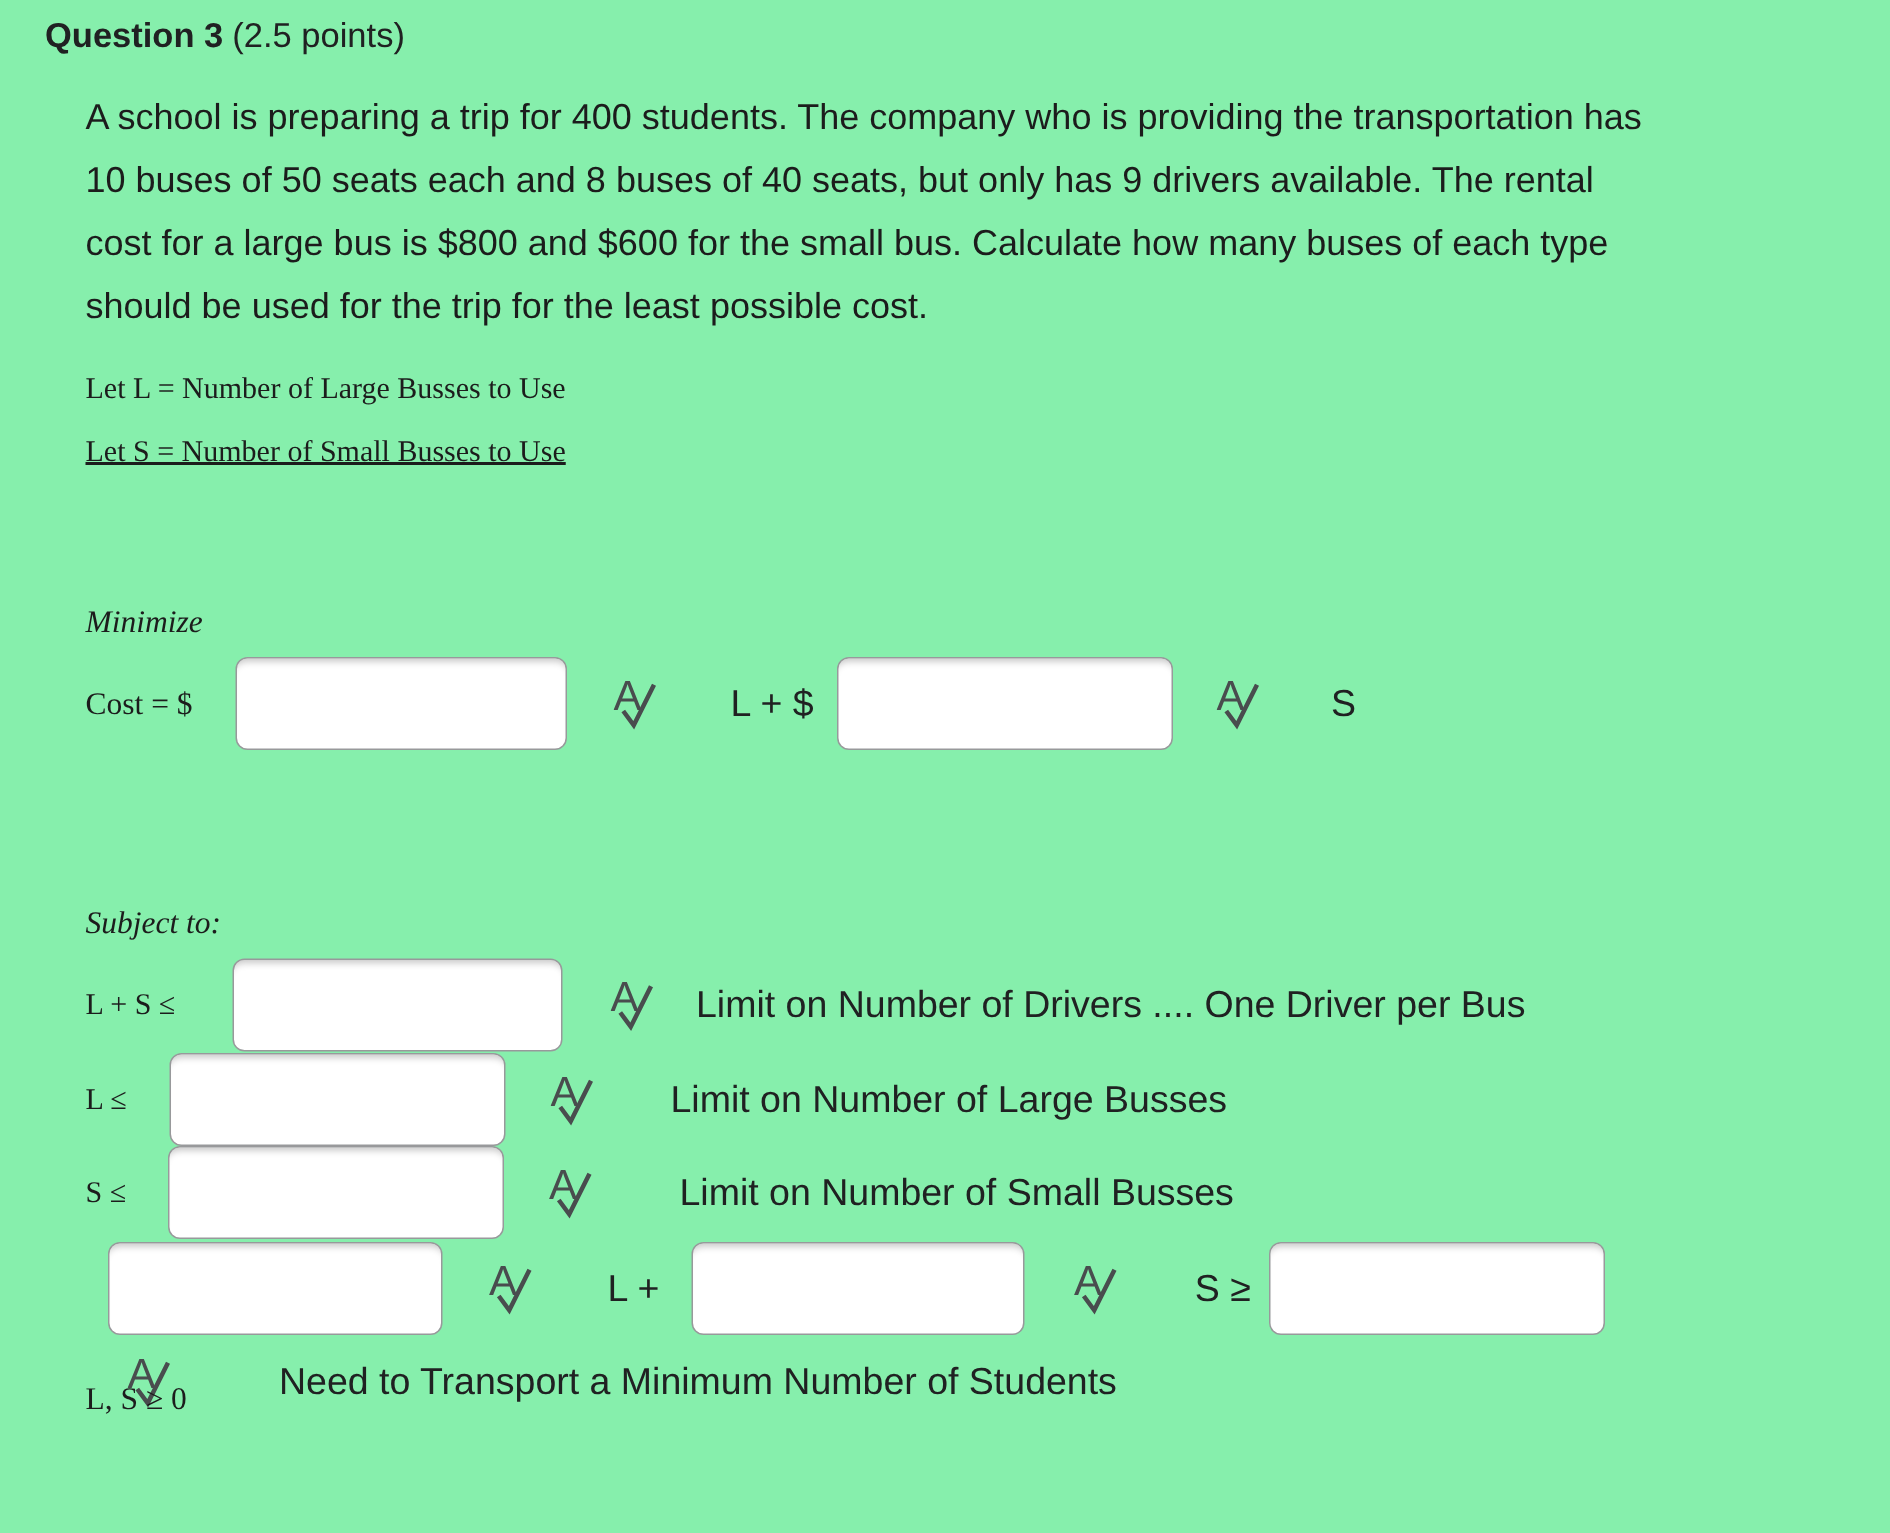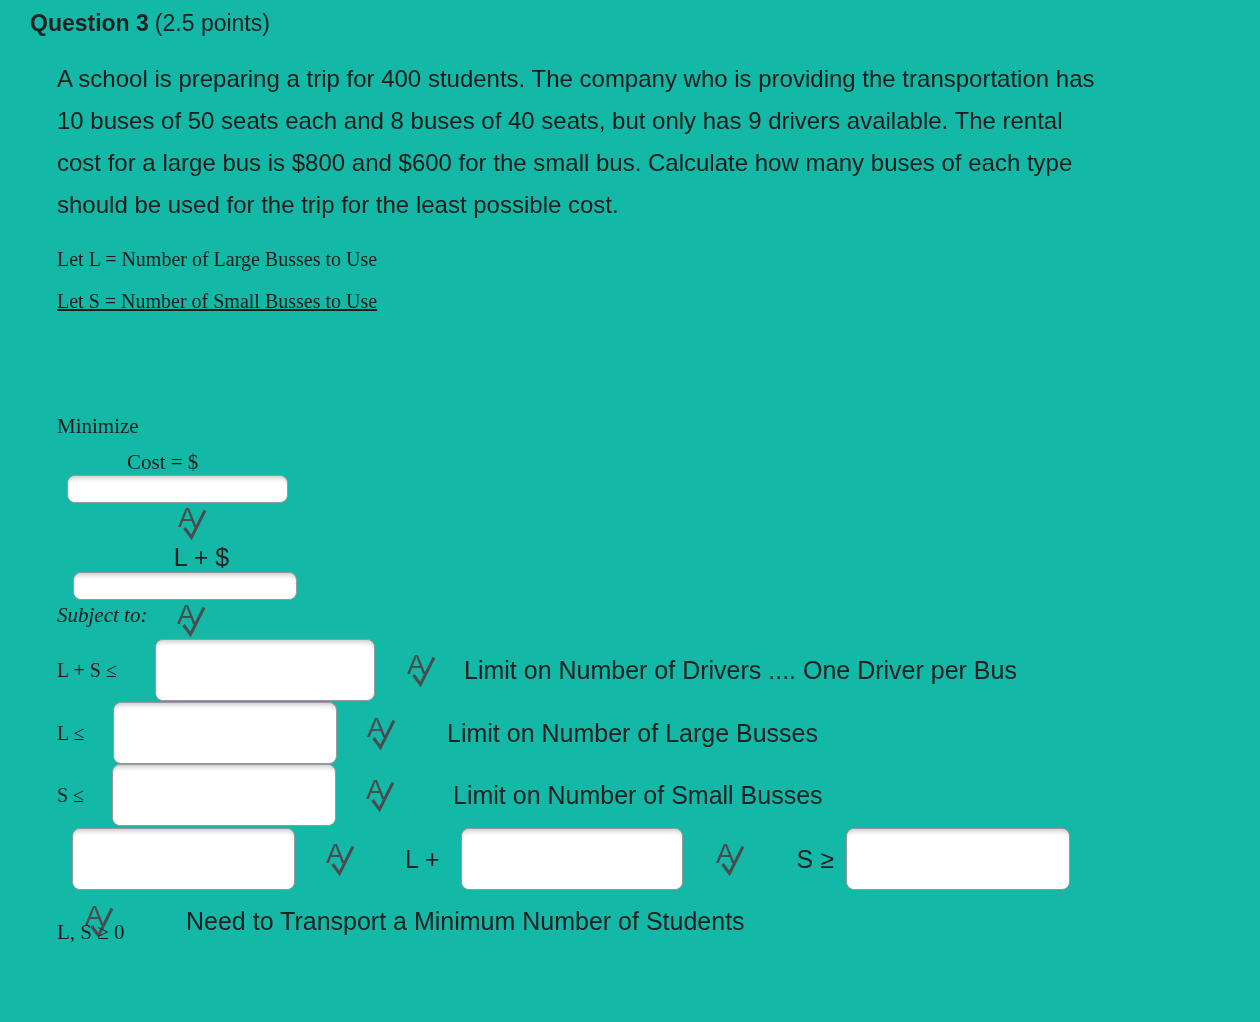"Question 3 (2.5 points)" .page { background: #14b8a6 -> #86efac }
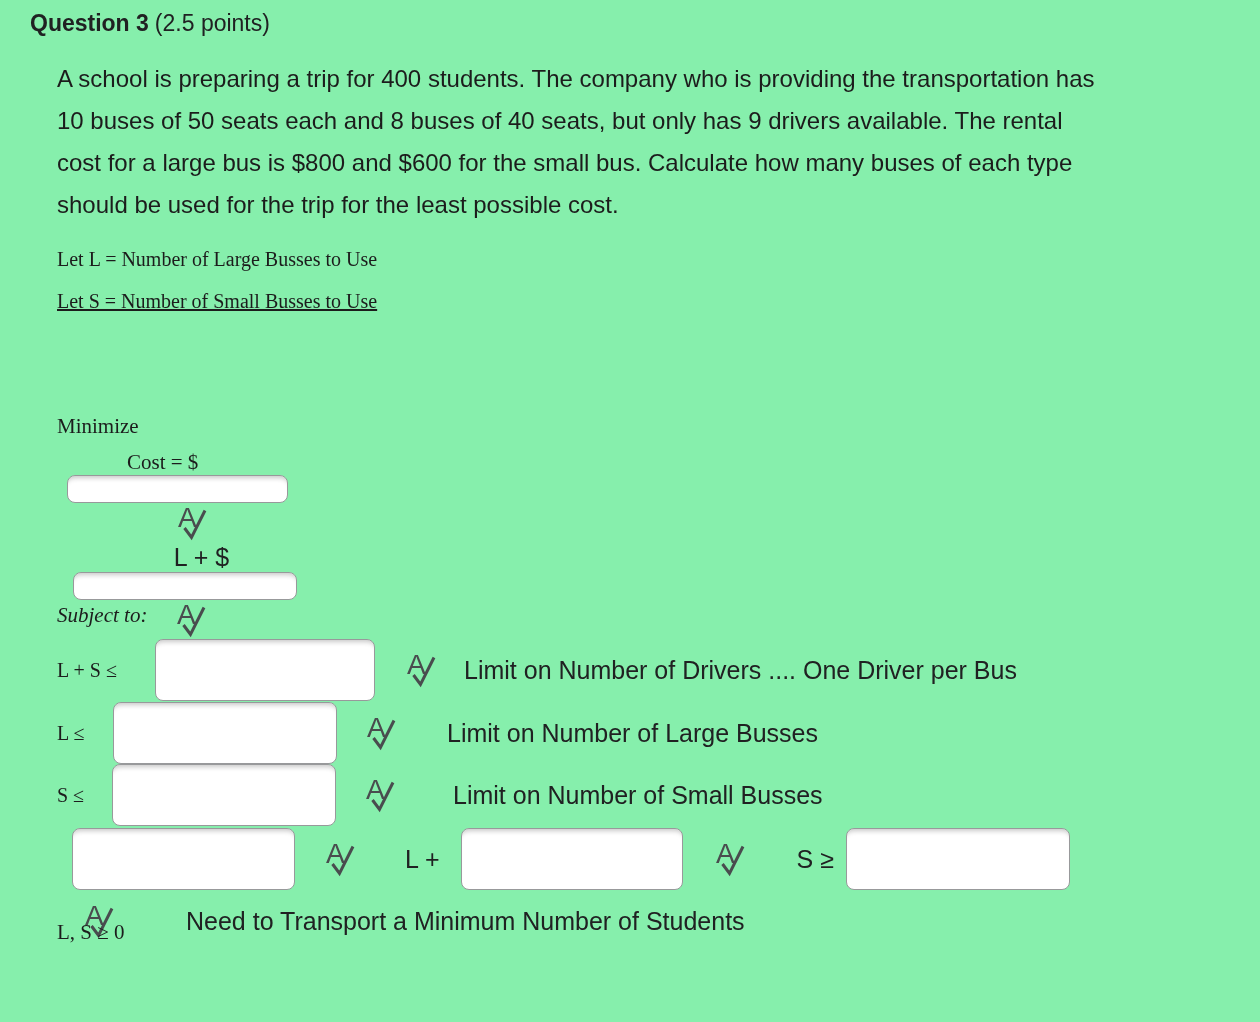"Minimize" .minimize-label { font-style: none -> italic; top: 414px -> 402px }
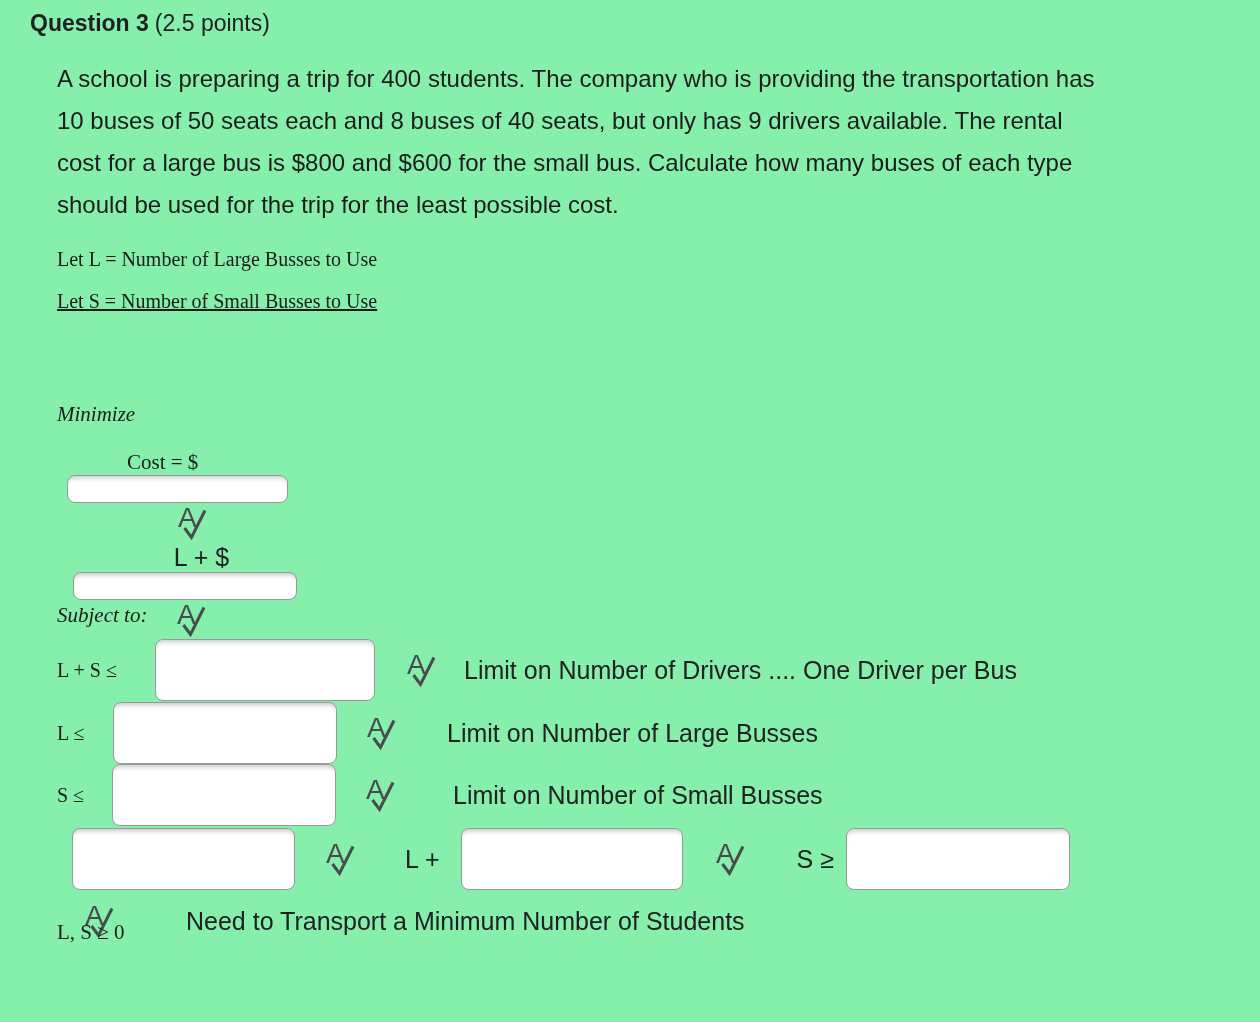"Cost = $" .obj-row { flex-direction: column -> none; top: 450px -> 438px }
